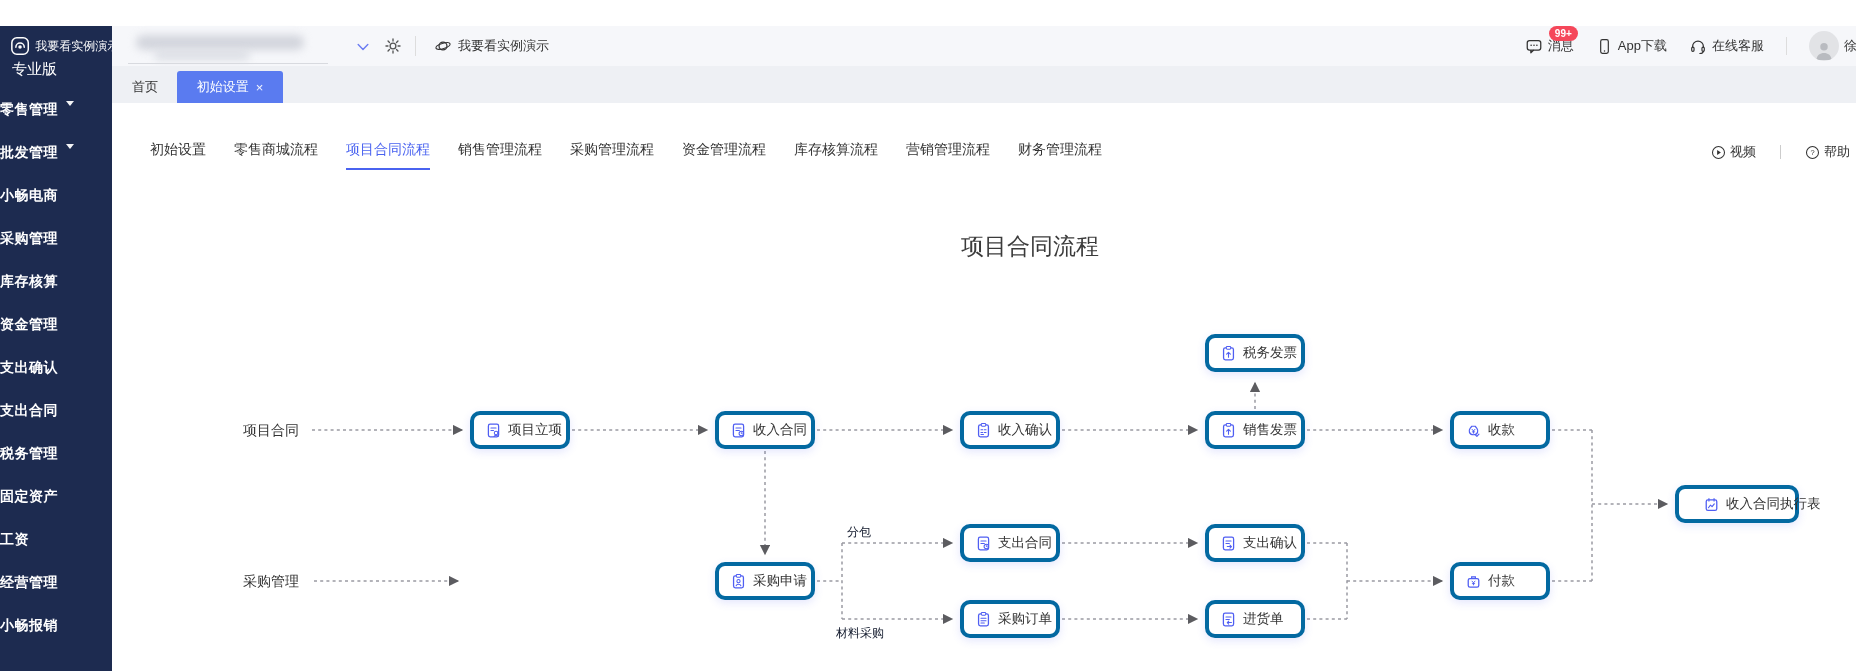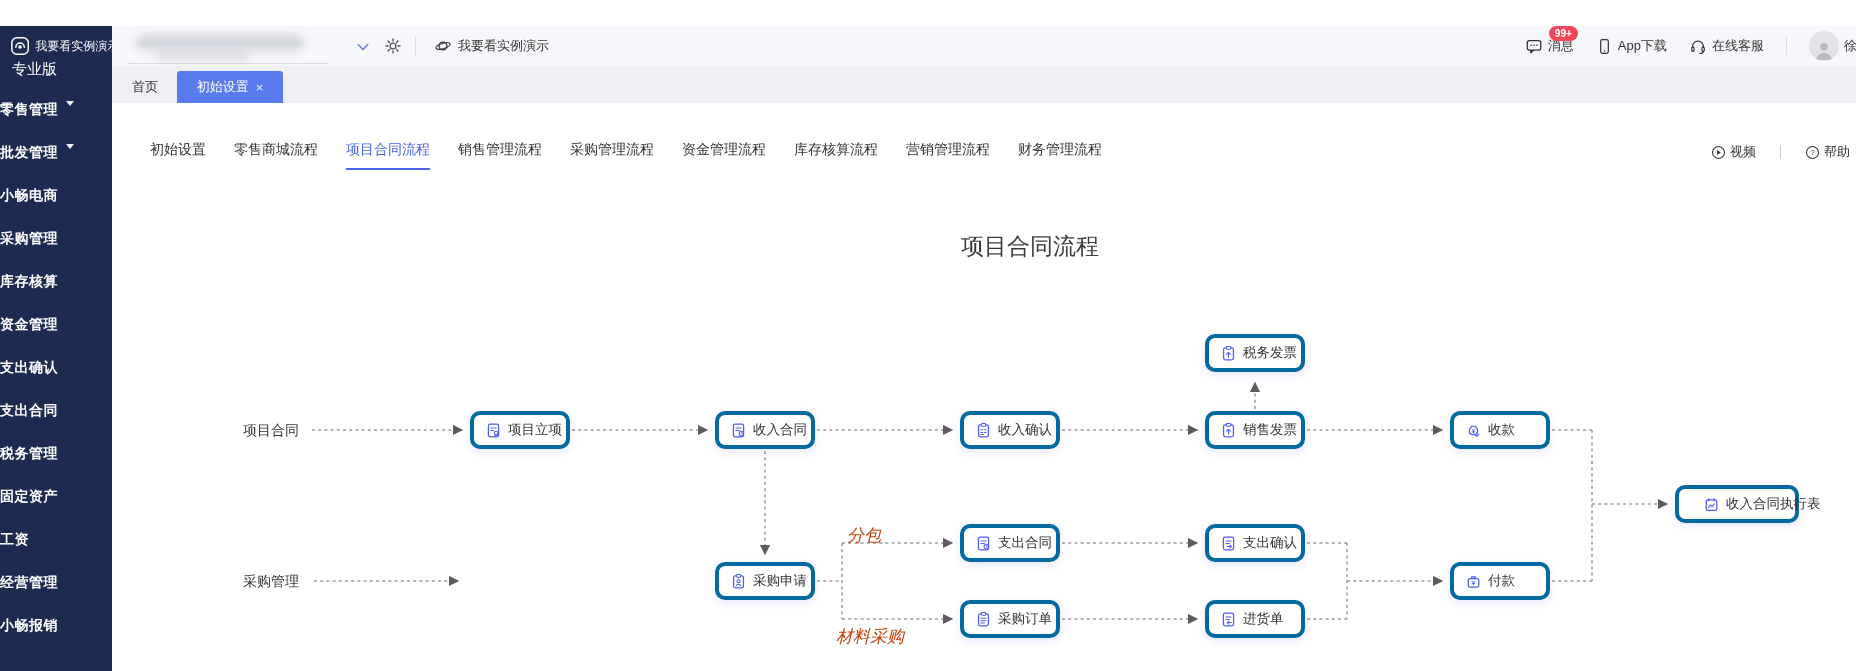"分包" .branch-label { color: #c2410c -> #0f172a; font-size: 17px -> 12px; font-style: italic -> none }
